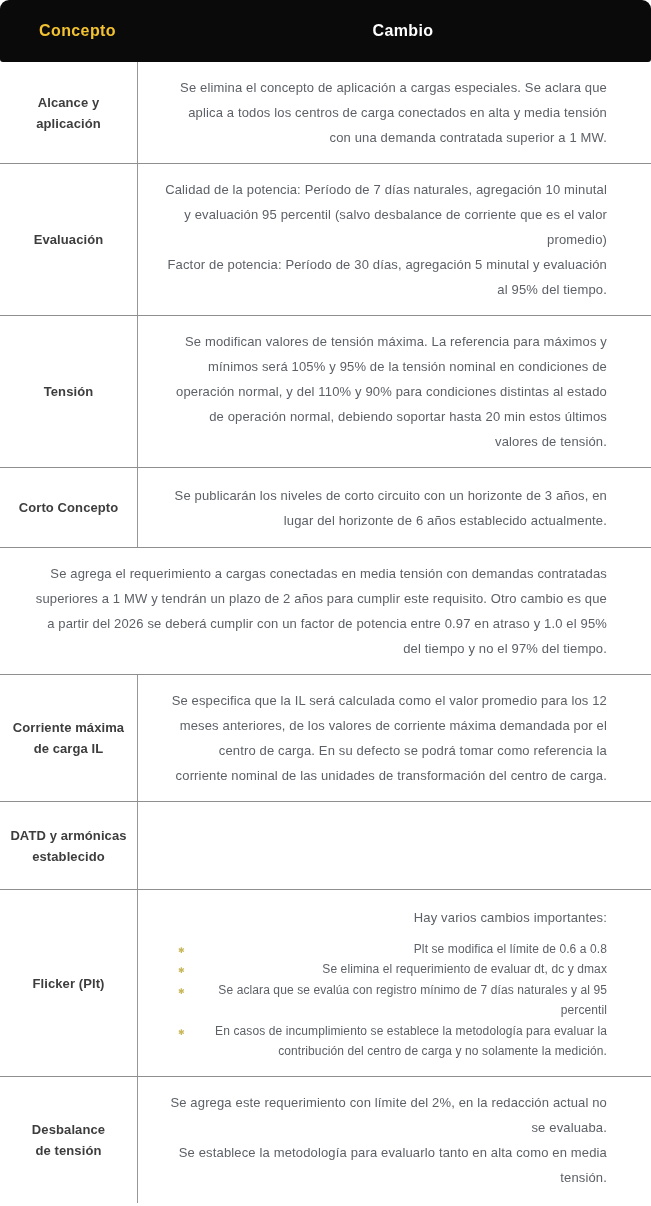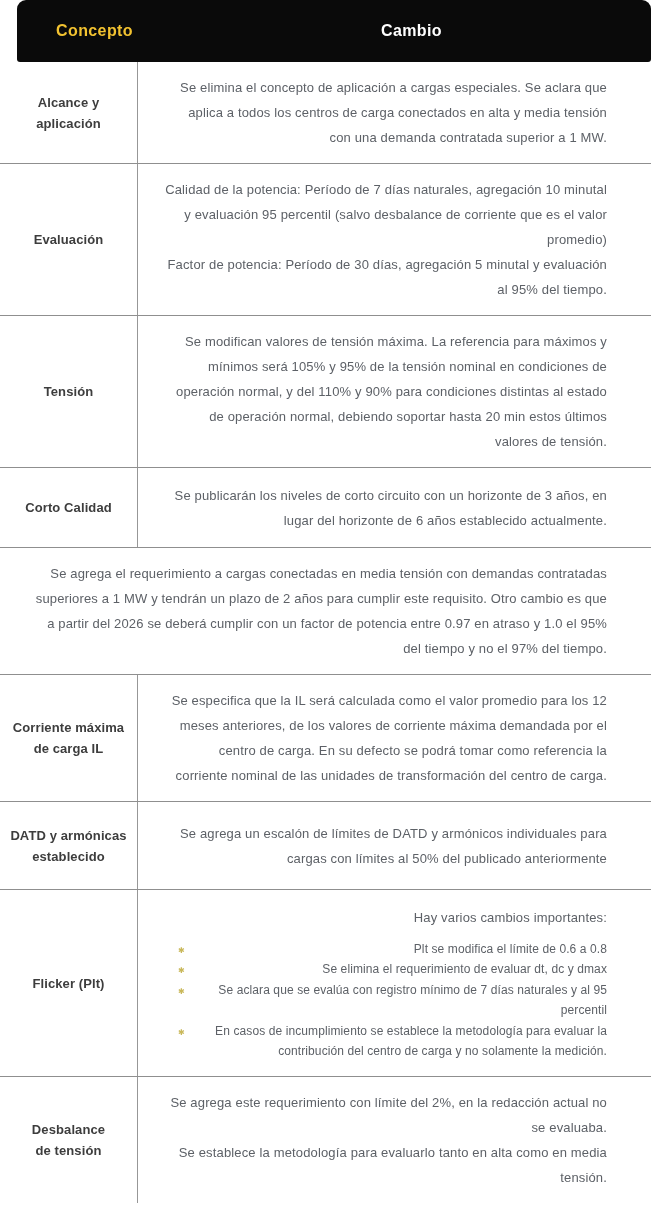"Concepto" .header { margin-left: 17px -> none }
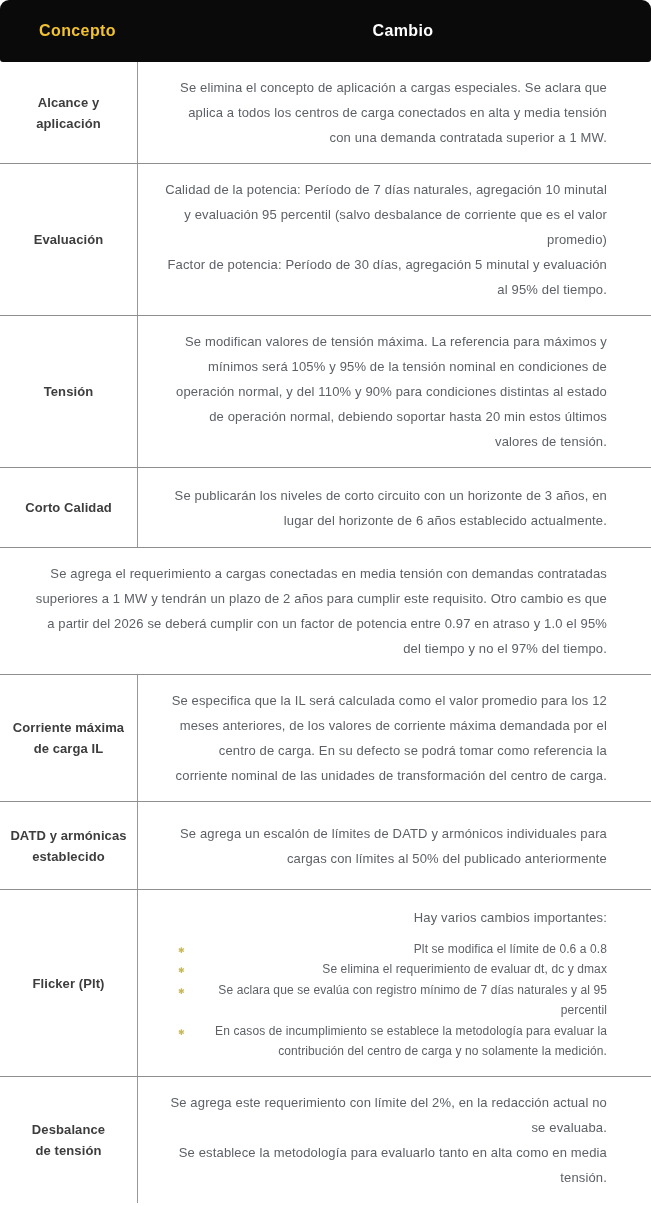"Corto Calidad" div { text: Calidad -> Concepto }
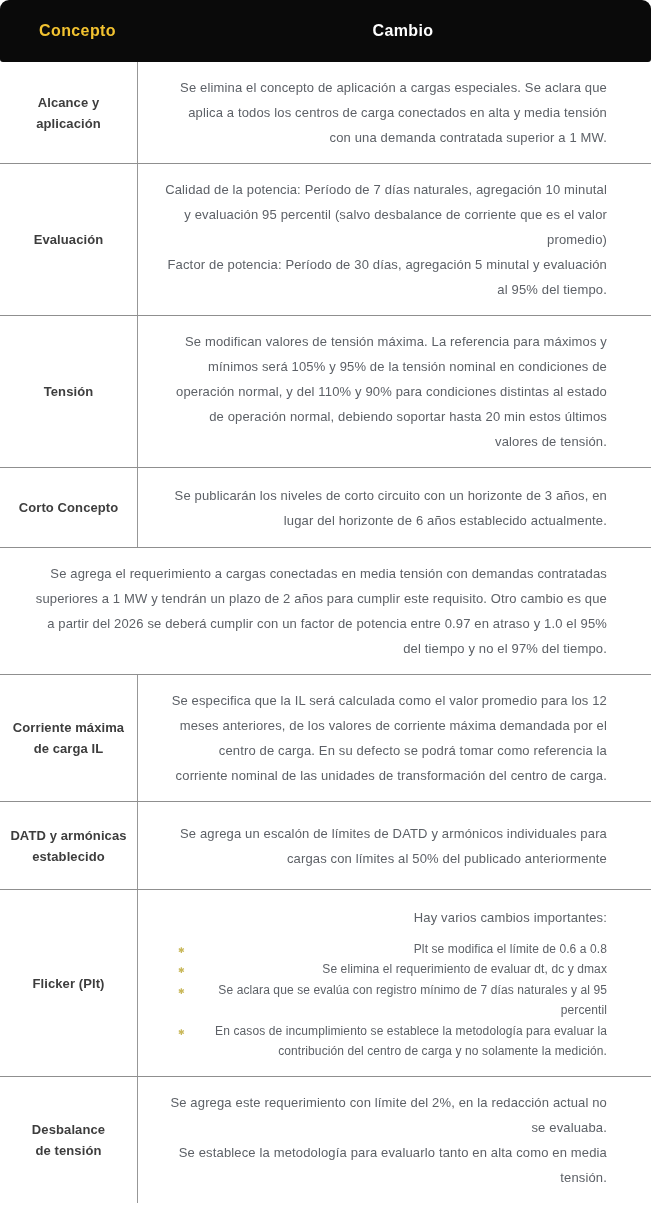"Se agrega un escalón de" div.cell-cambio { html: <div> <p>Se agrega un escalón de límites de DATD y armónicos individuales para cargas con límites al 50% del publicado anteriormente</p> </div> -> none }
